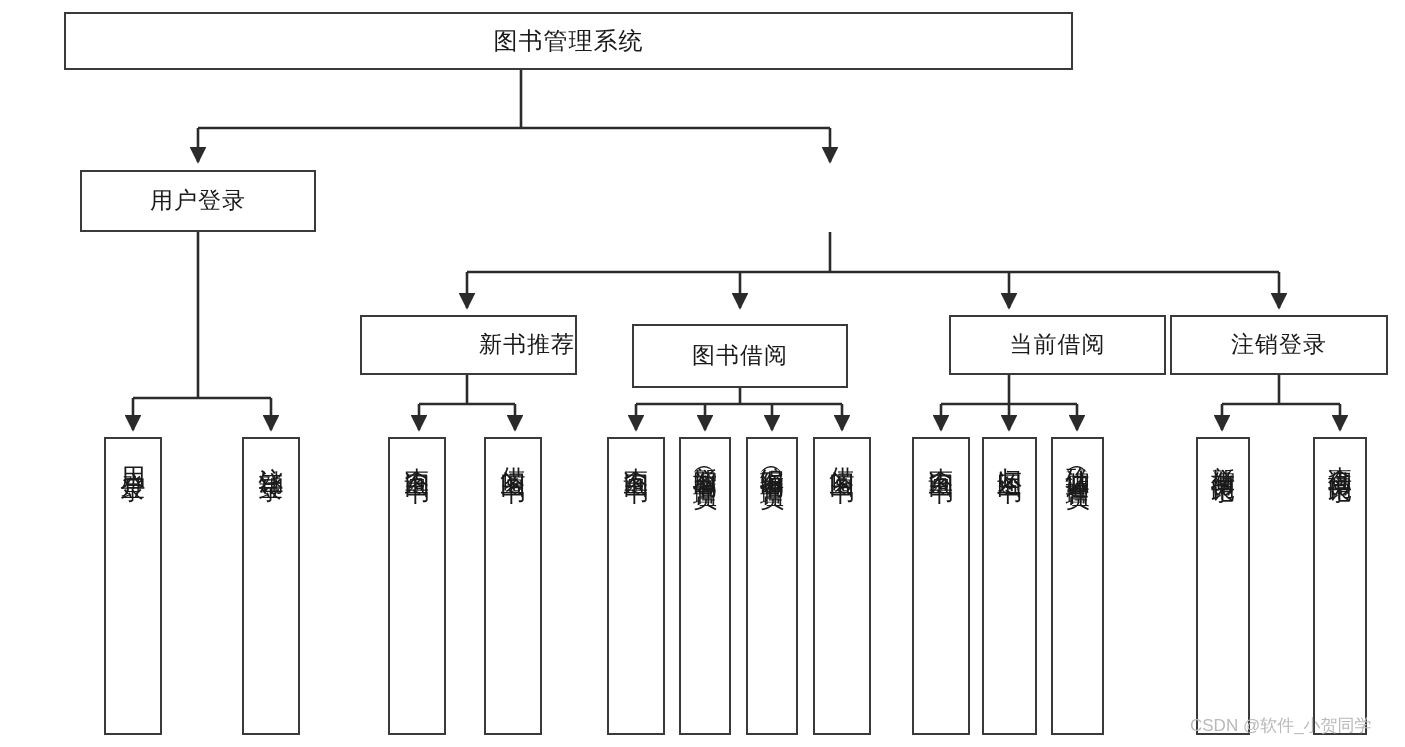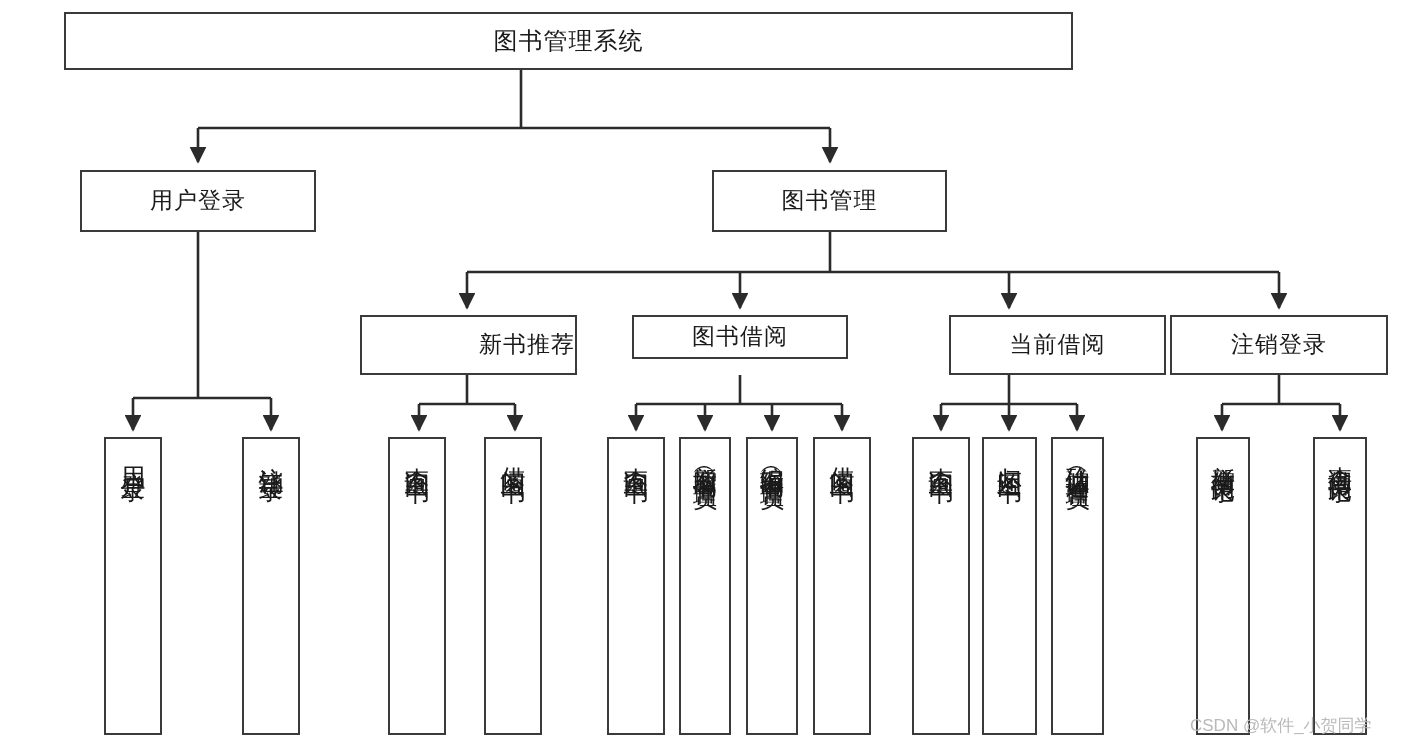"图书管理" div.node { html: <div> <span>图书管理</span> </div> -> none }
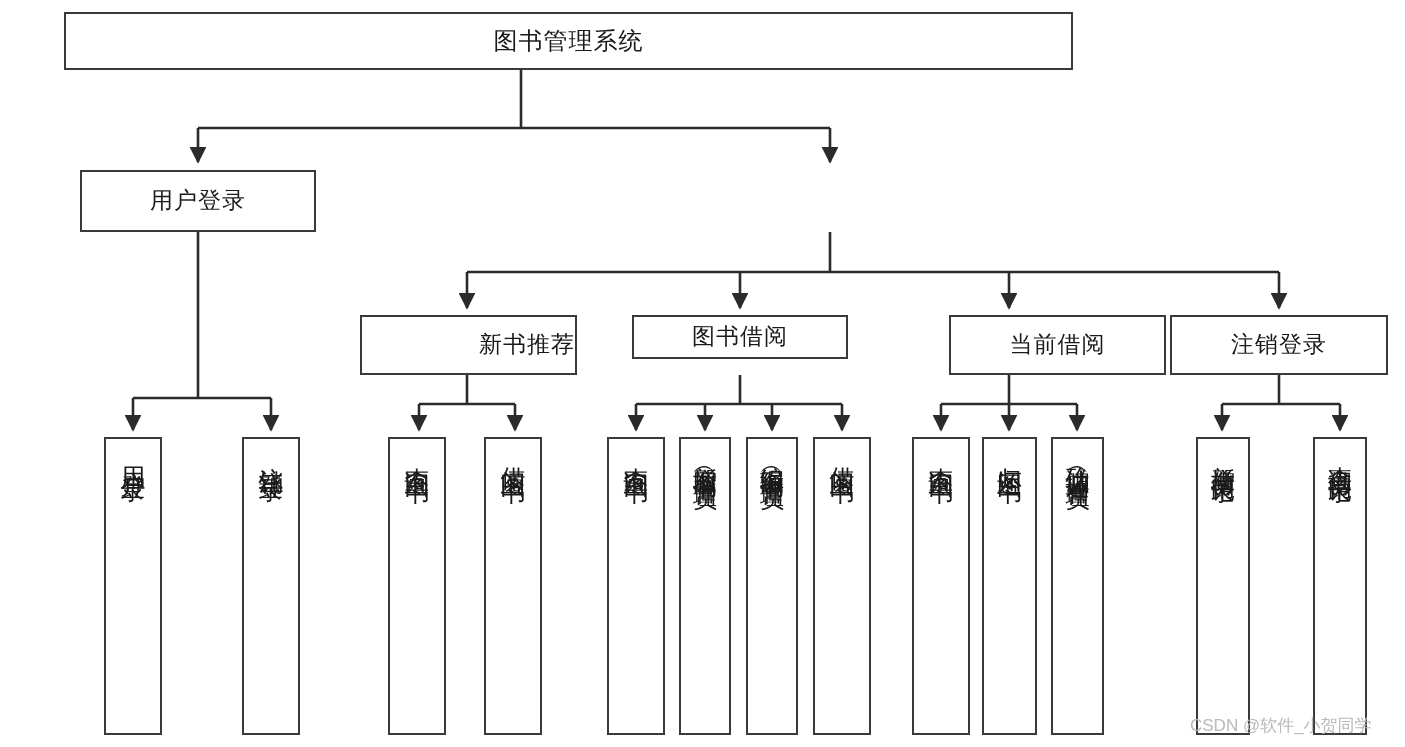"图书借阅" div.node { height: 44px -> 64px; top: 315px -> 324px }
